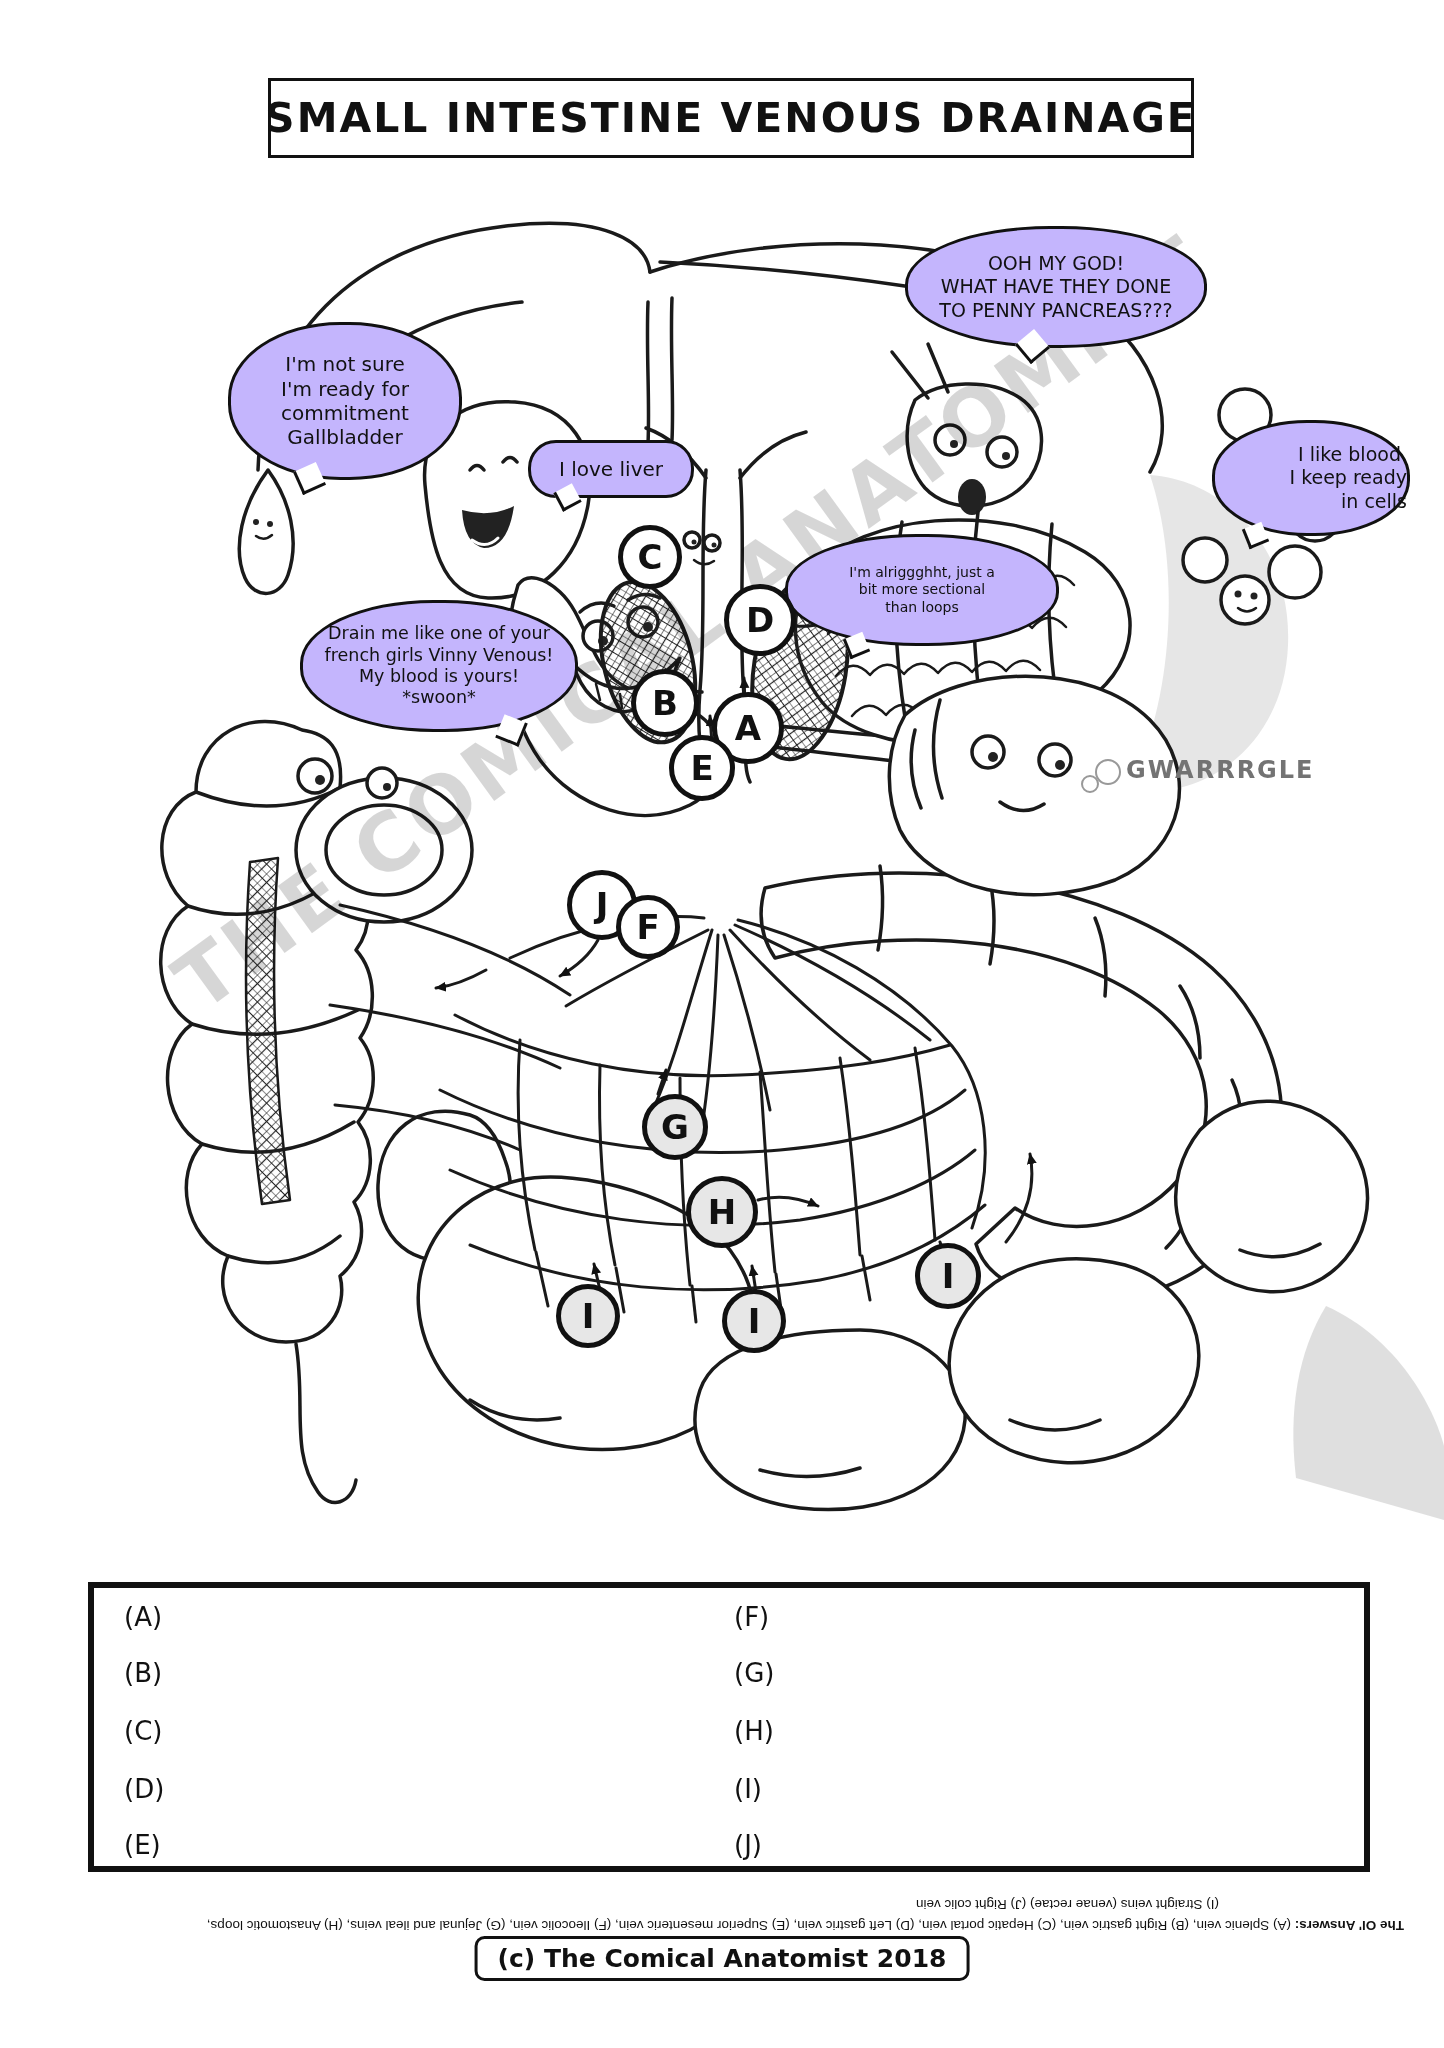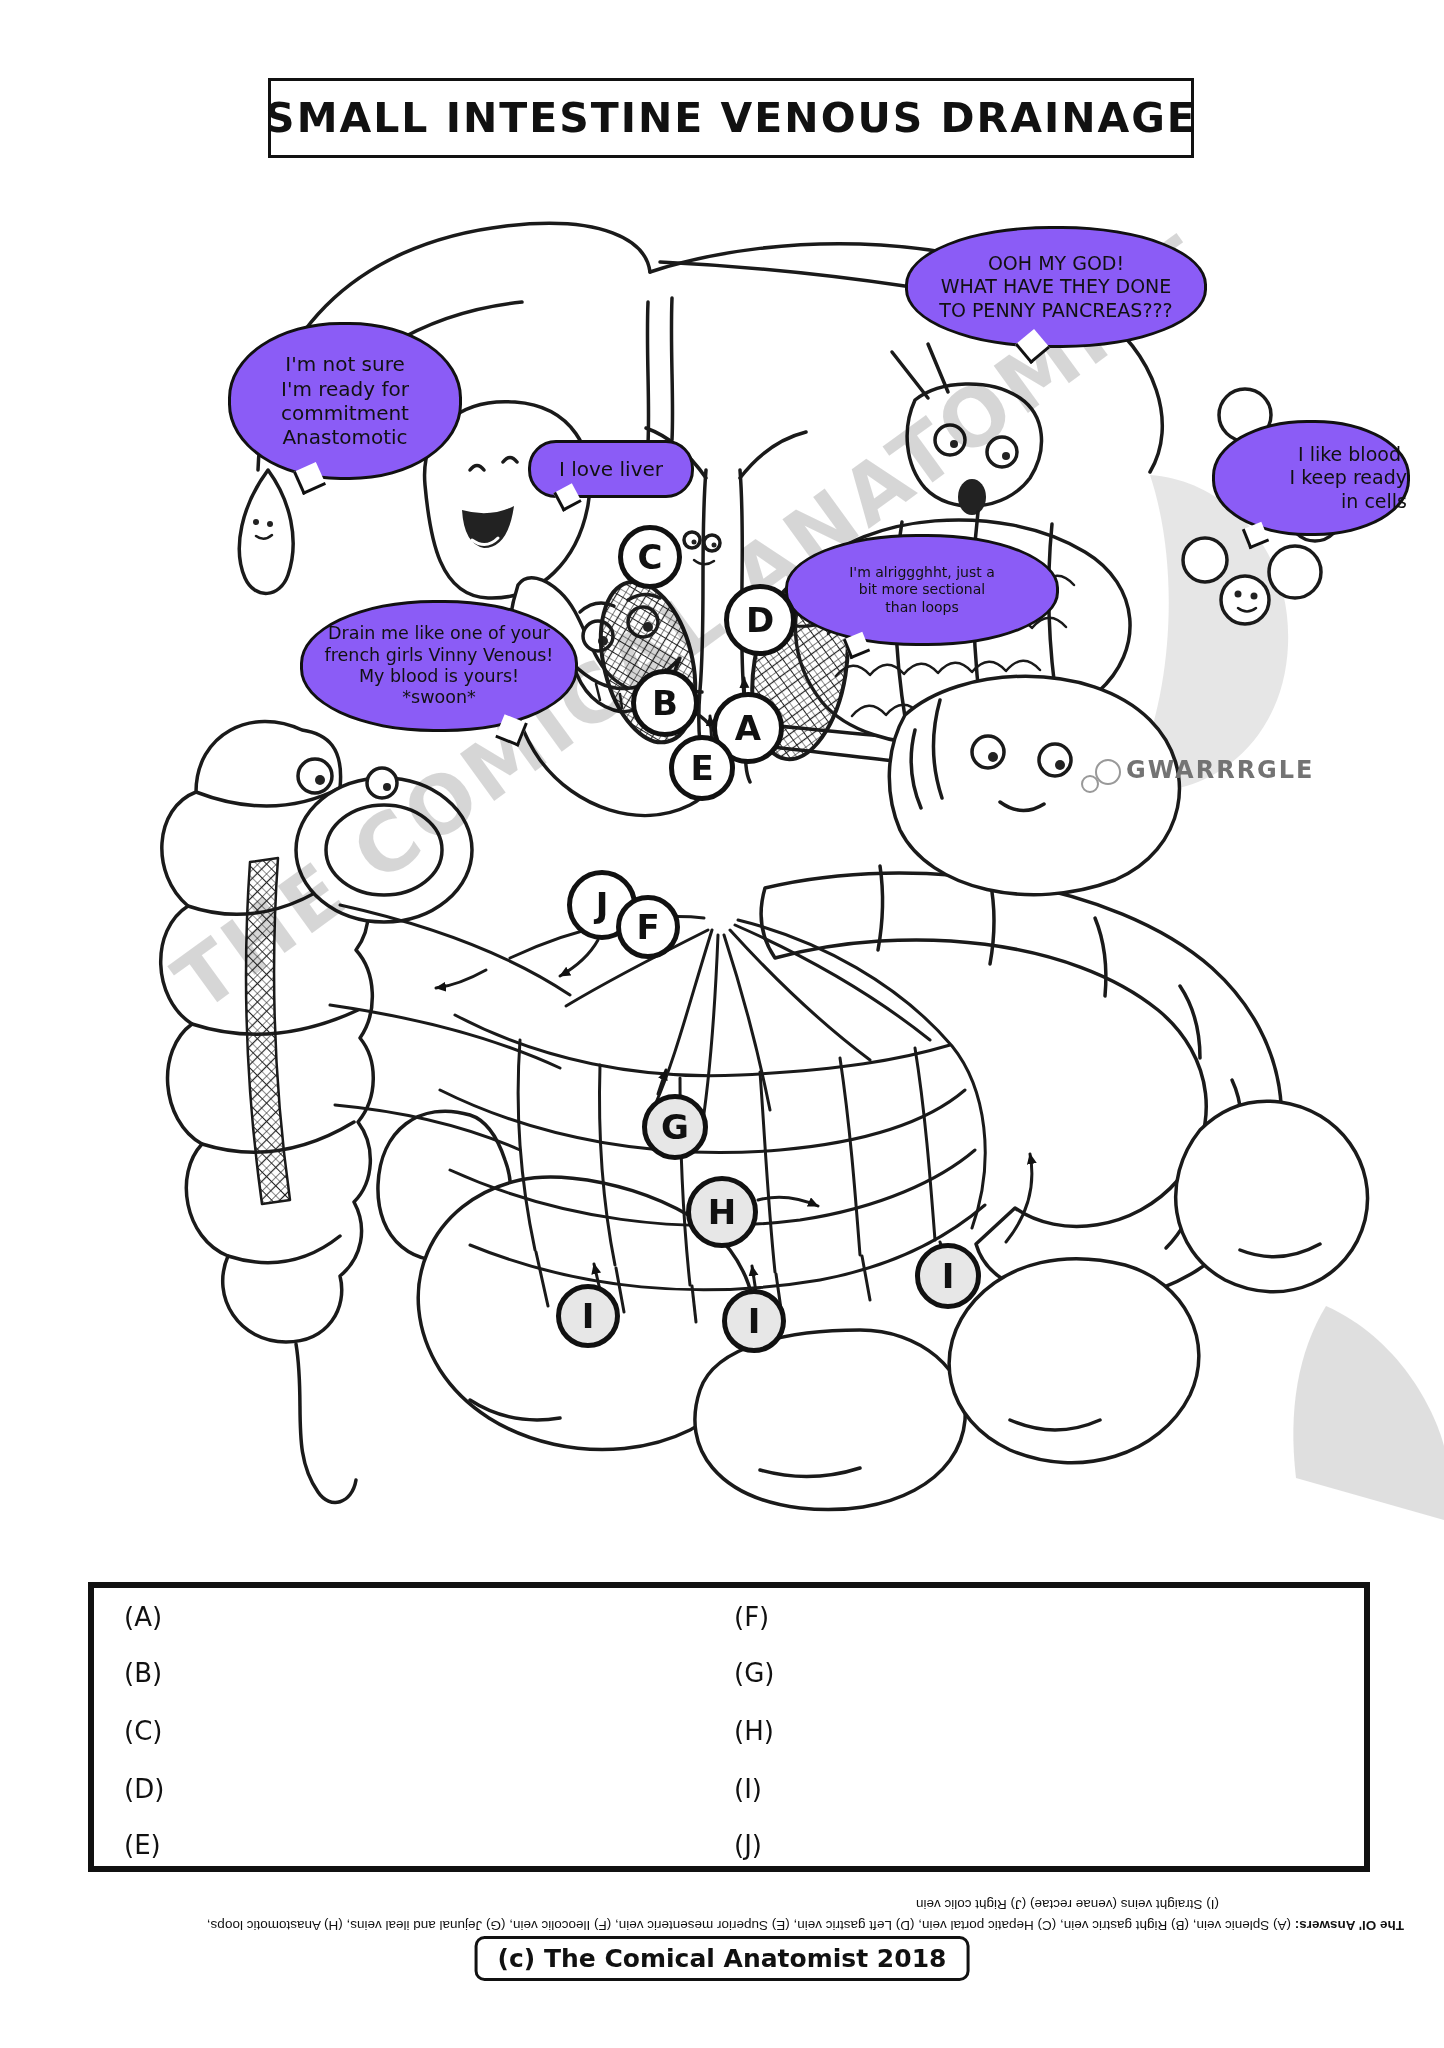"OOH MY GOD!" .bubble { background: #8b5cf6 -> #c4b5fd }
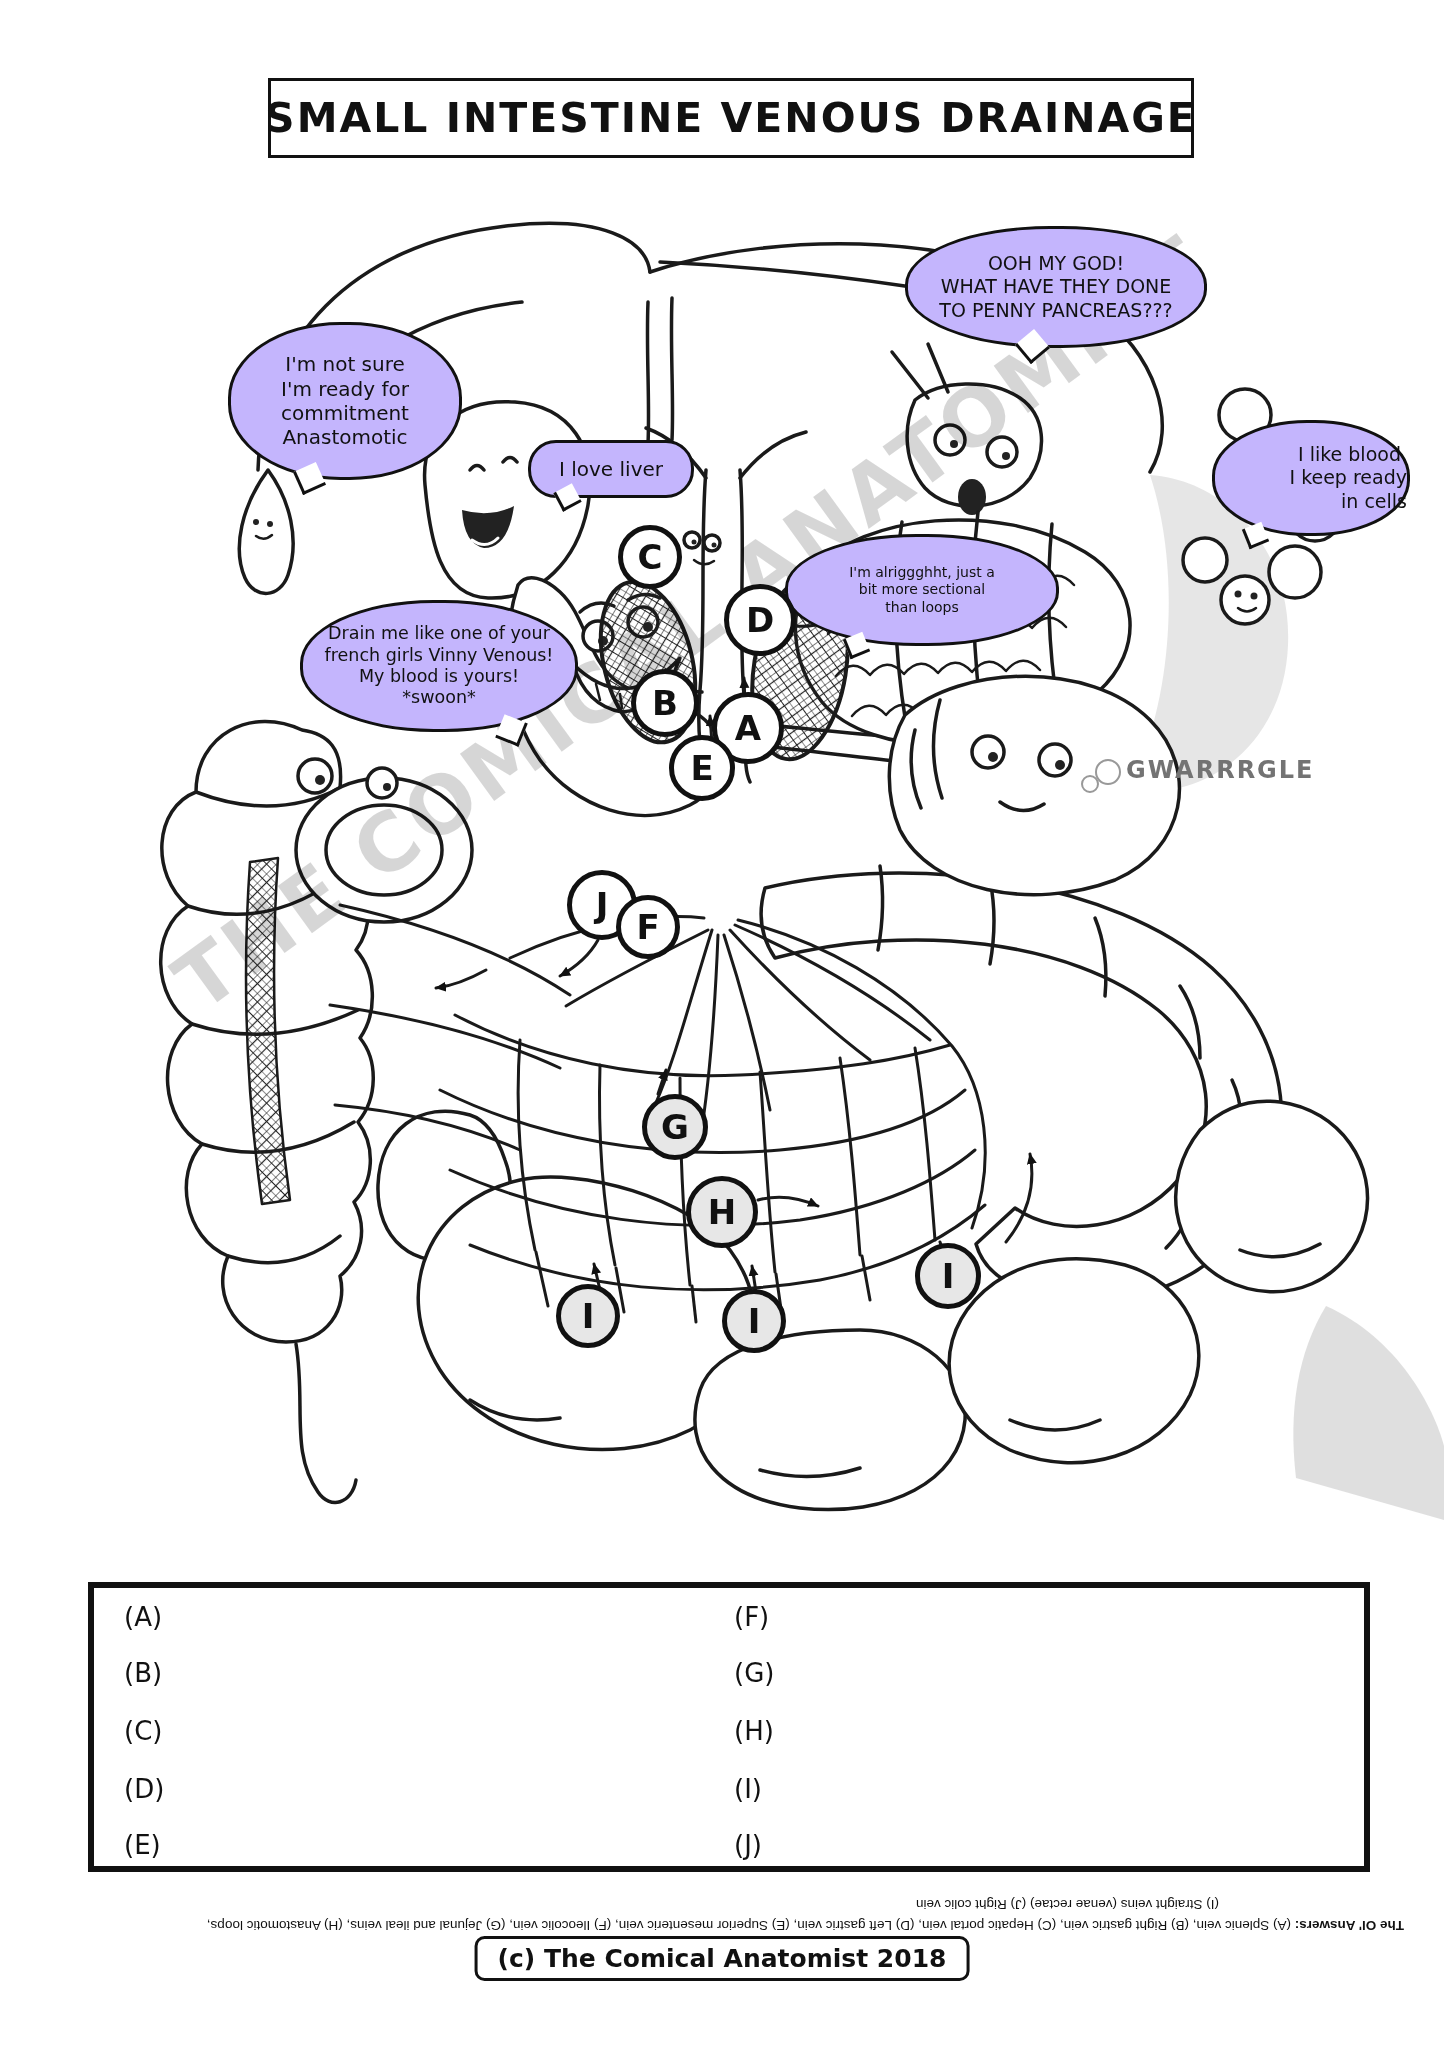"Anastomotic" div { text: Anastomotic -> Gallbladder }
